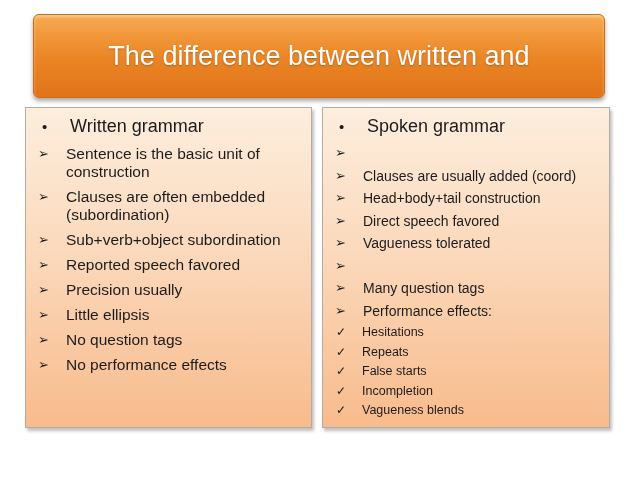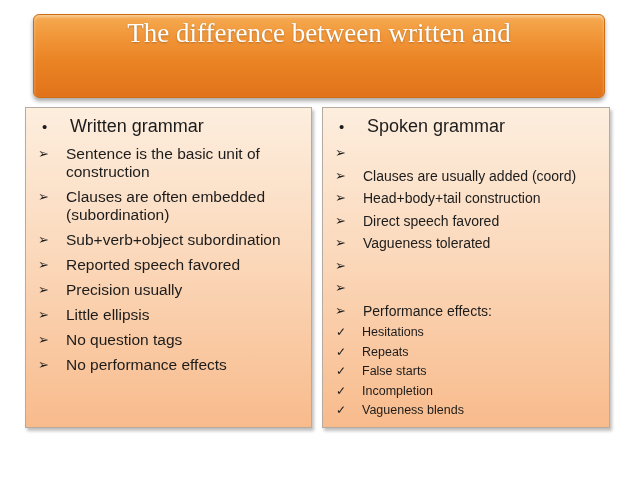"The difference between written and" .title-box { flex-direction: none -> column; font-family: Liberation Serif, serif -> none }
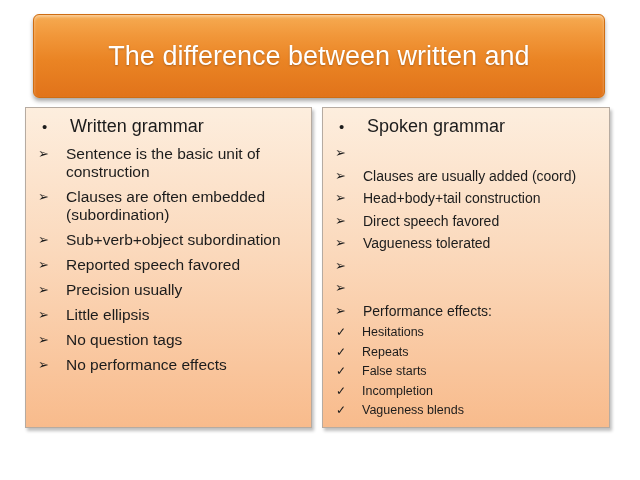"Many question tags" span.text { html: none -> <span>Many question tags</span> }
